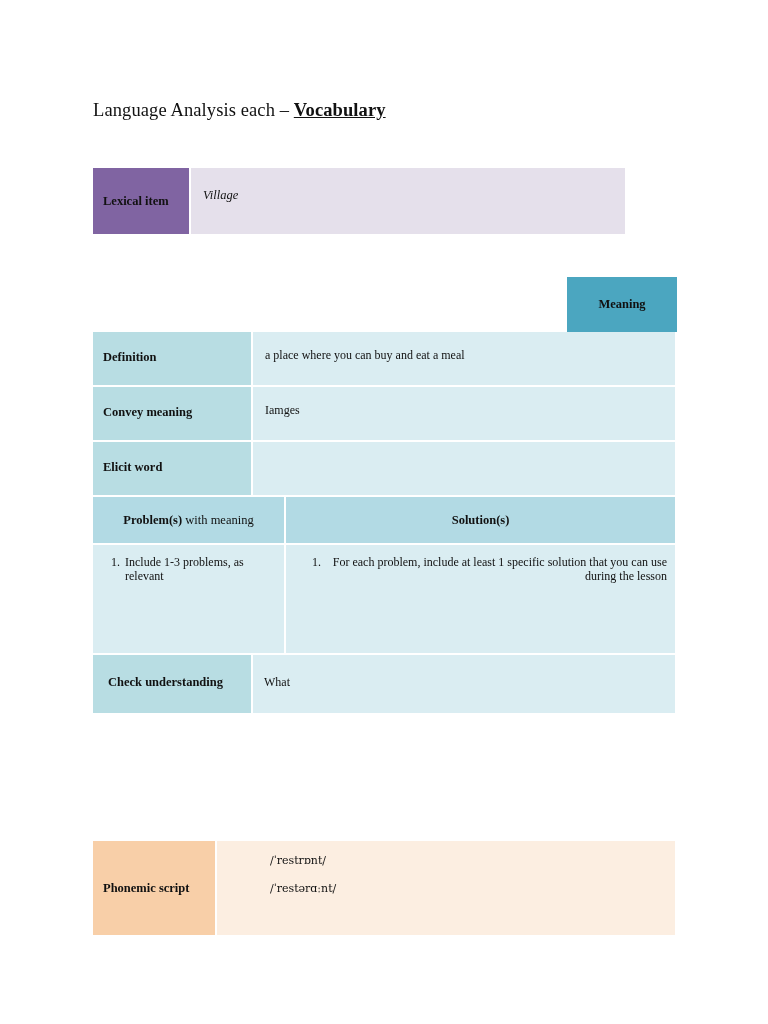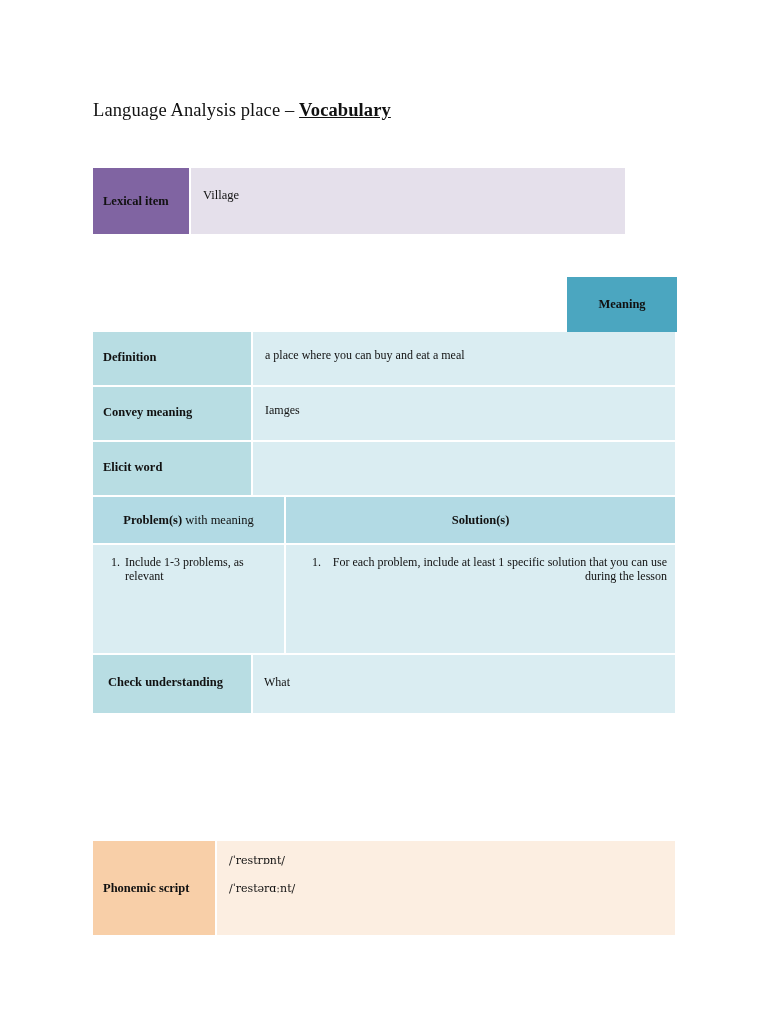"Language Analysis place –" span.plain { text: place -> each }
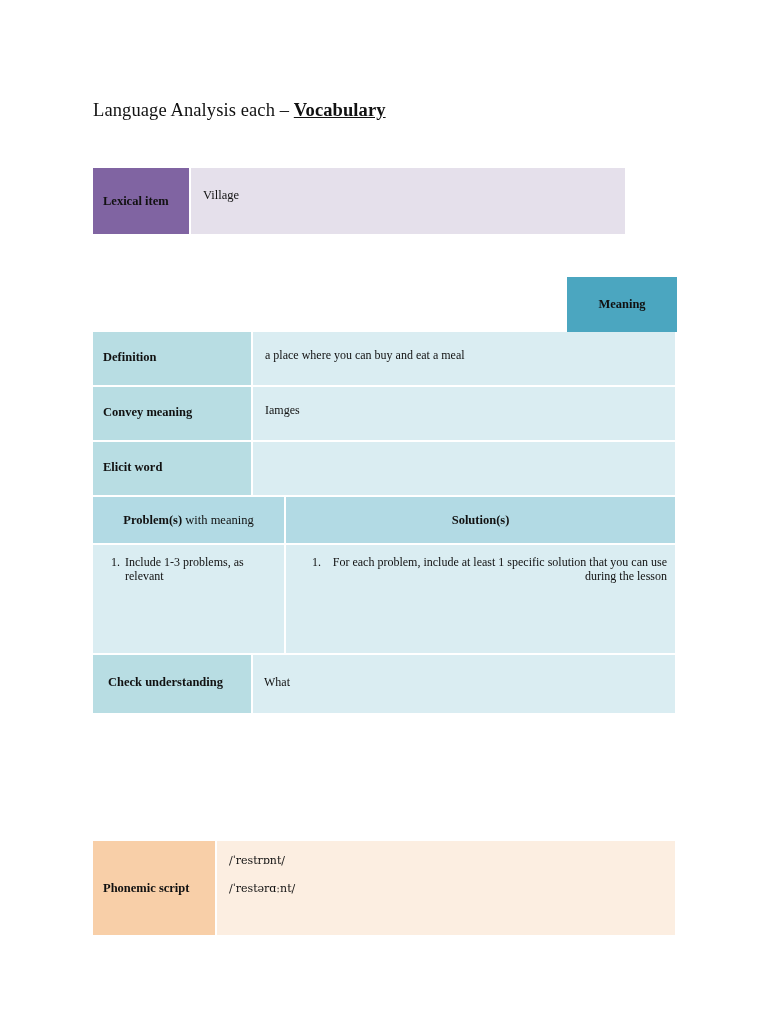"Village" #lexical-table .val .txt { font-style: none -> italic }
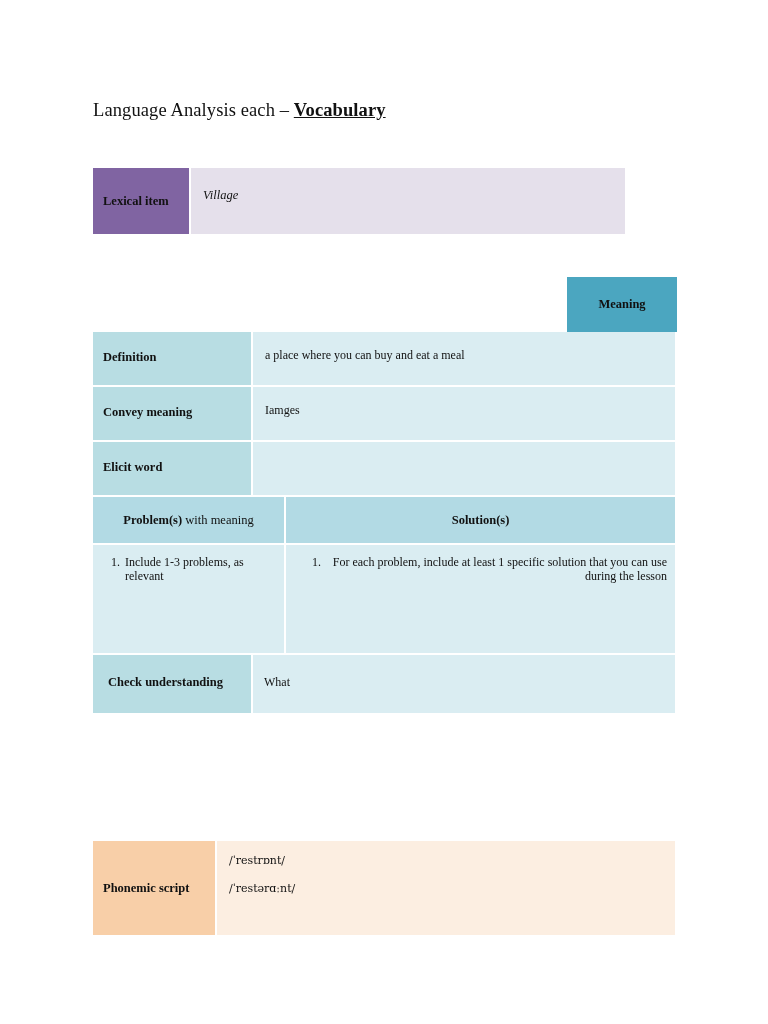"/ˈrestrɒnt/" #phonology-table .val .ipa-line { margin-left: none -> 41px }
